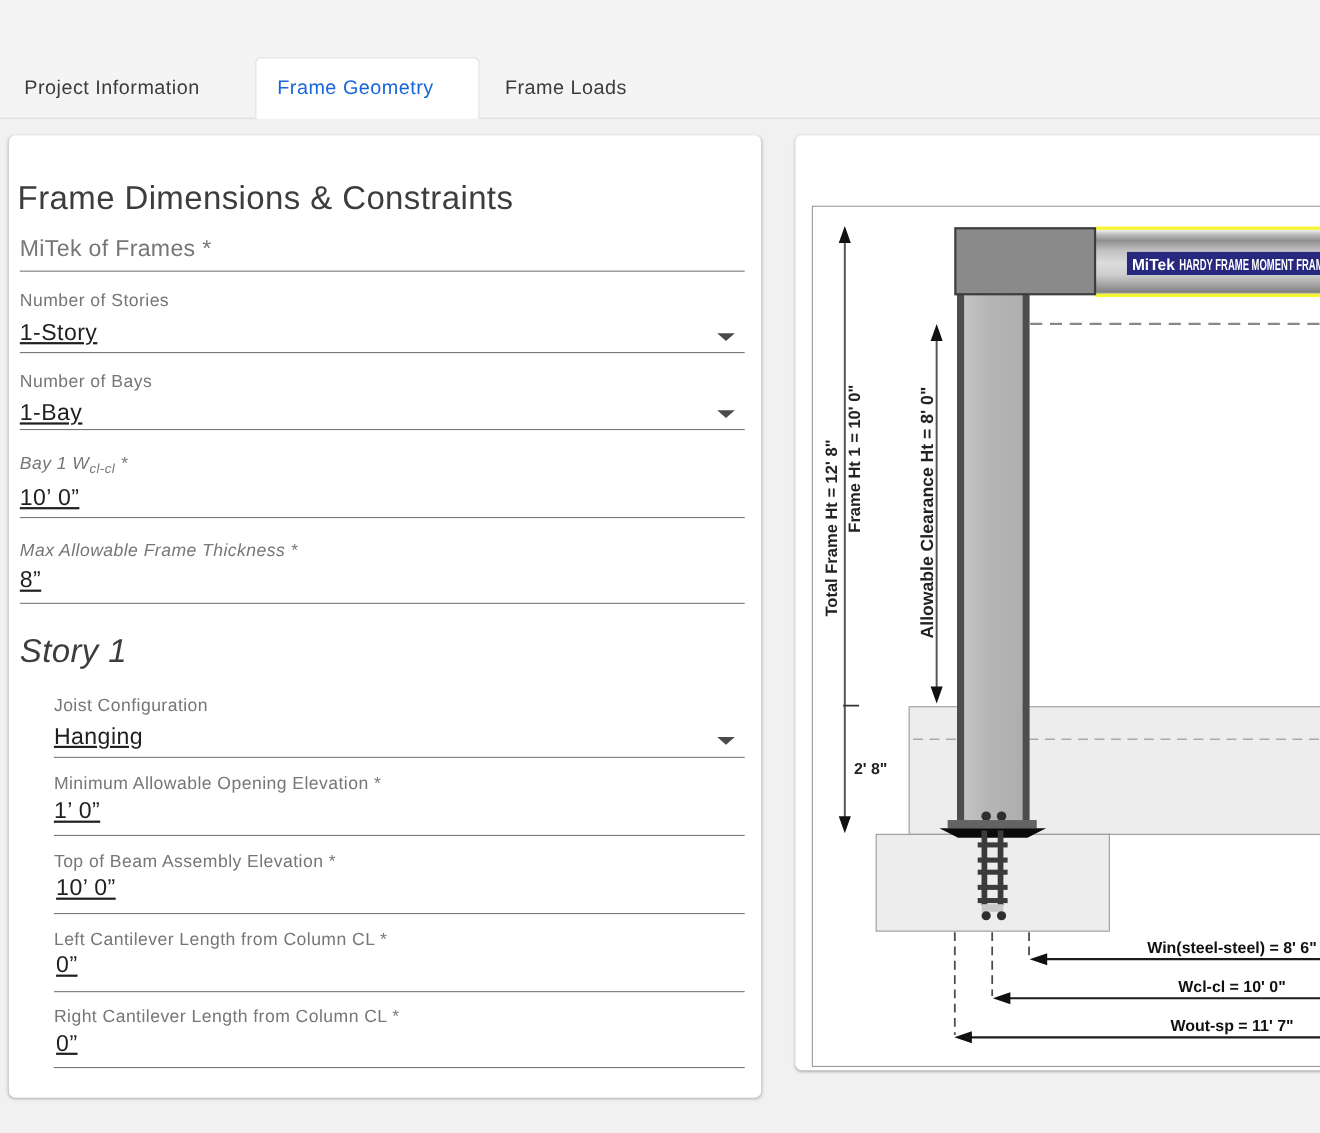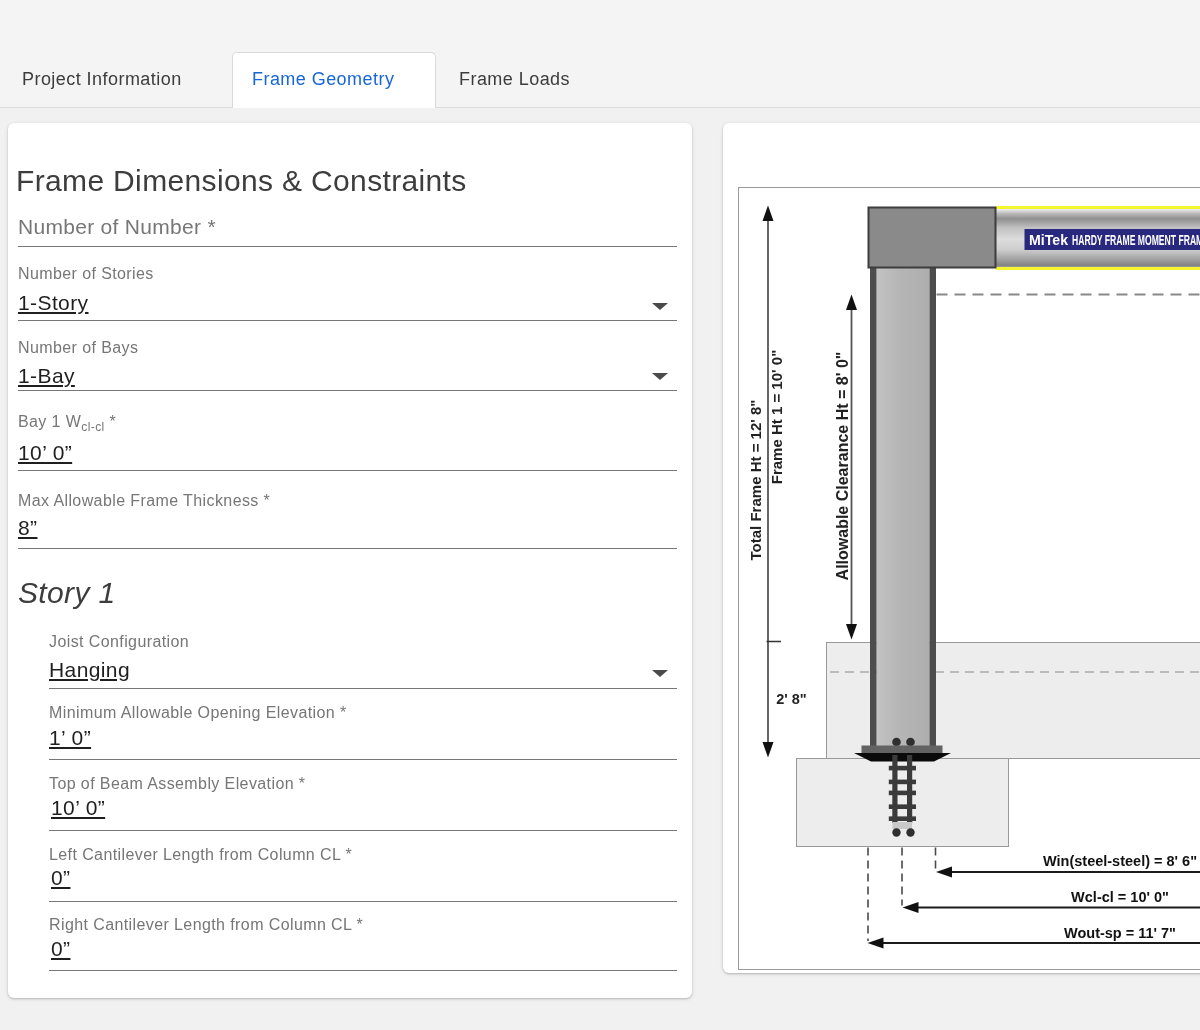"Number of Number *" div.biglbl { text: Number of Number -> MiTek of Frames }
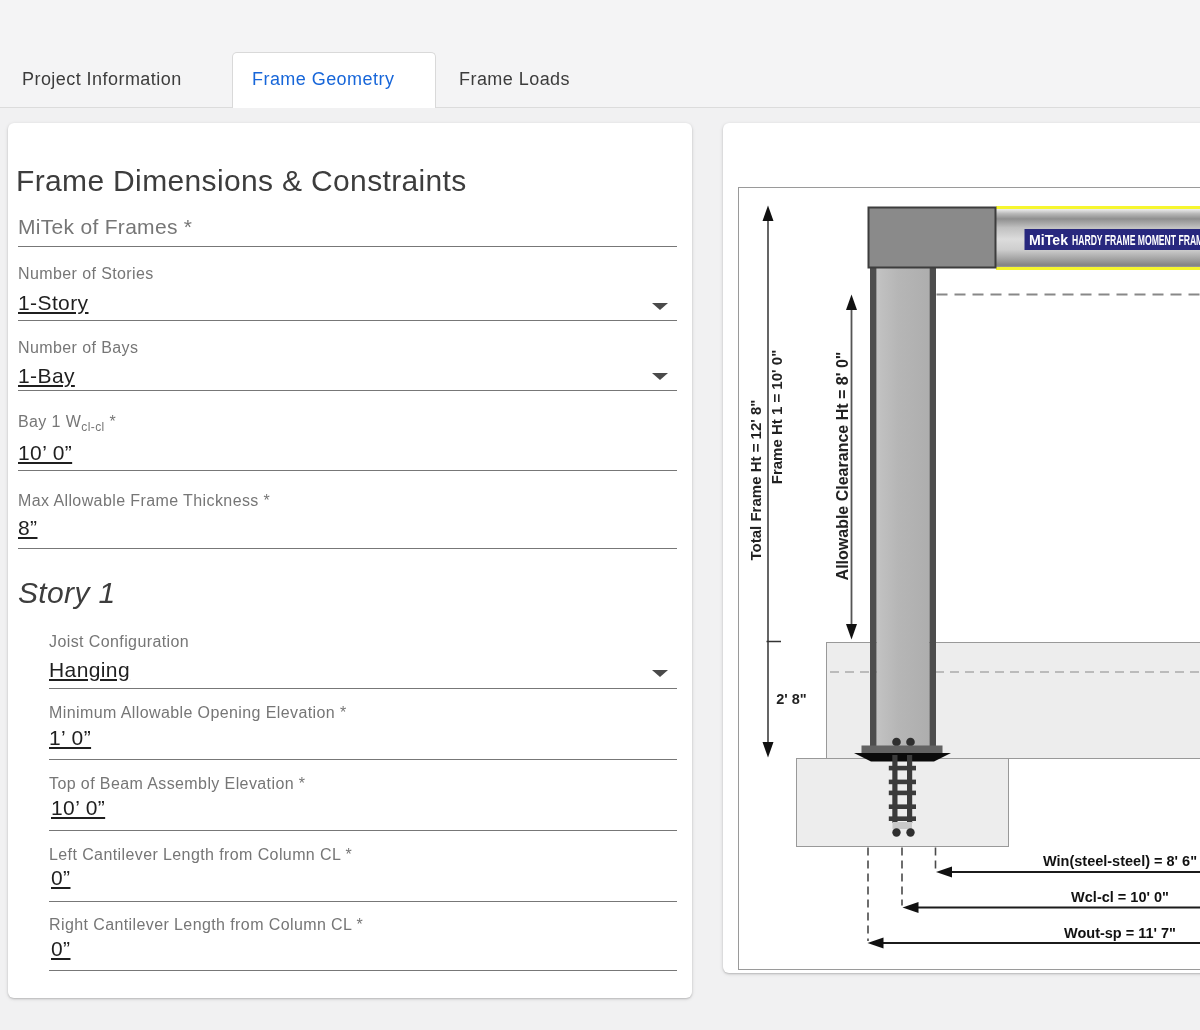"Bay 1 Wcl-cl *" div.lbl { font-style: none -> italic }
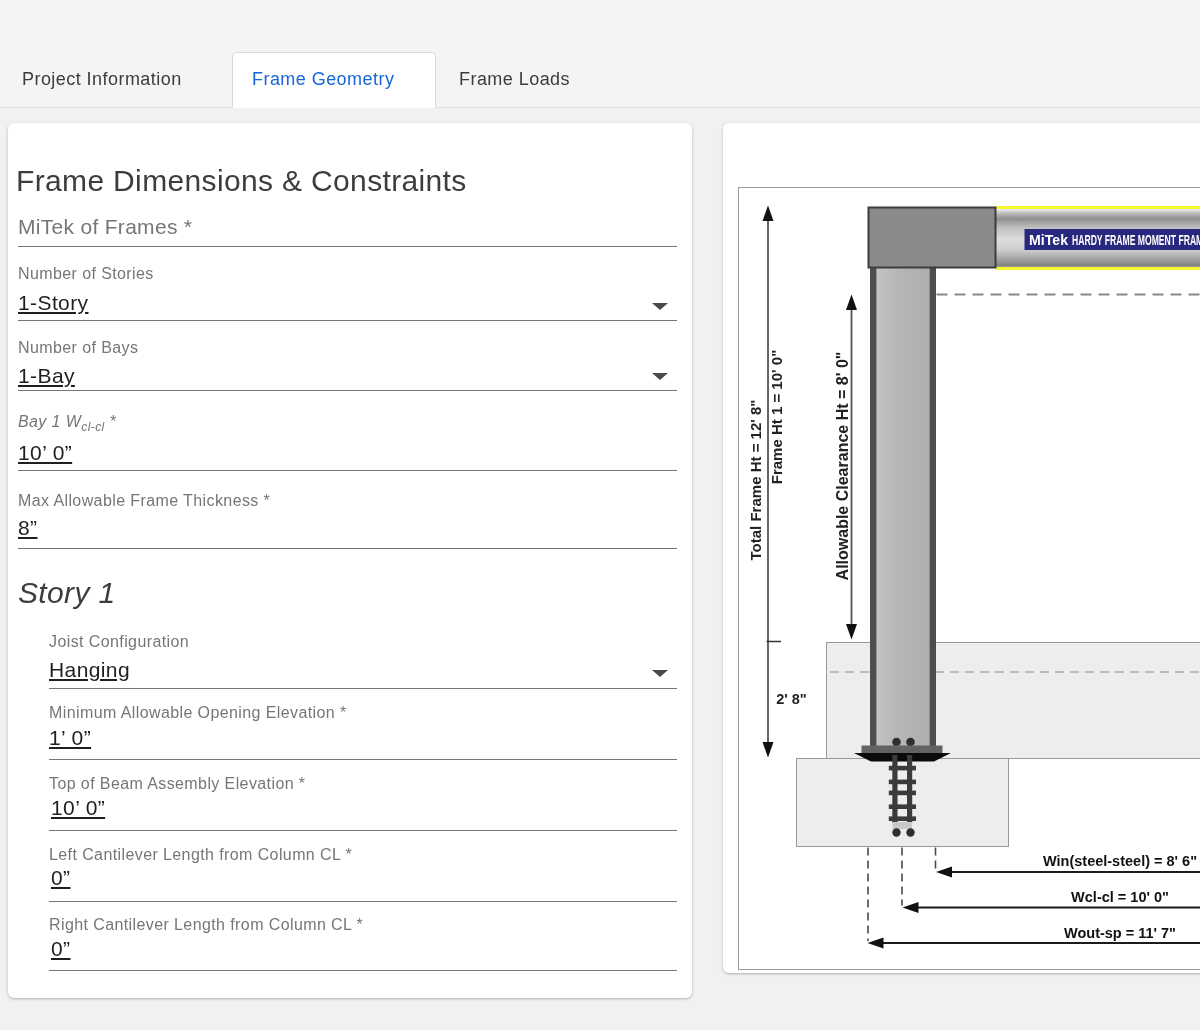"Max Allowable Frame Thickness *" div.lbl { font-style: none -> italic }
